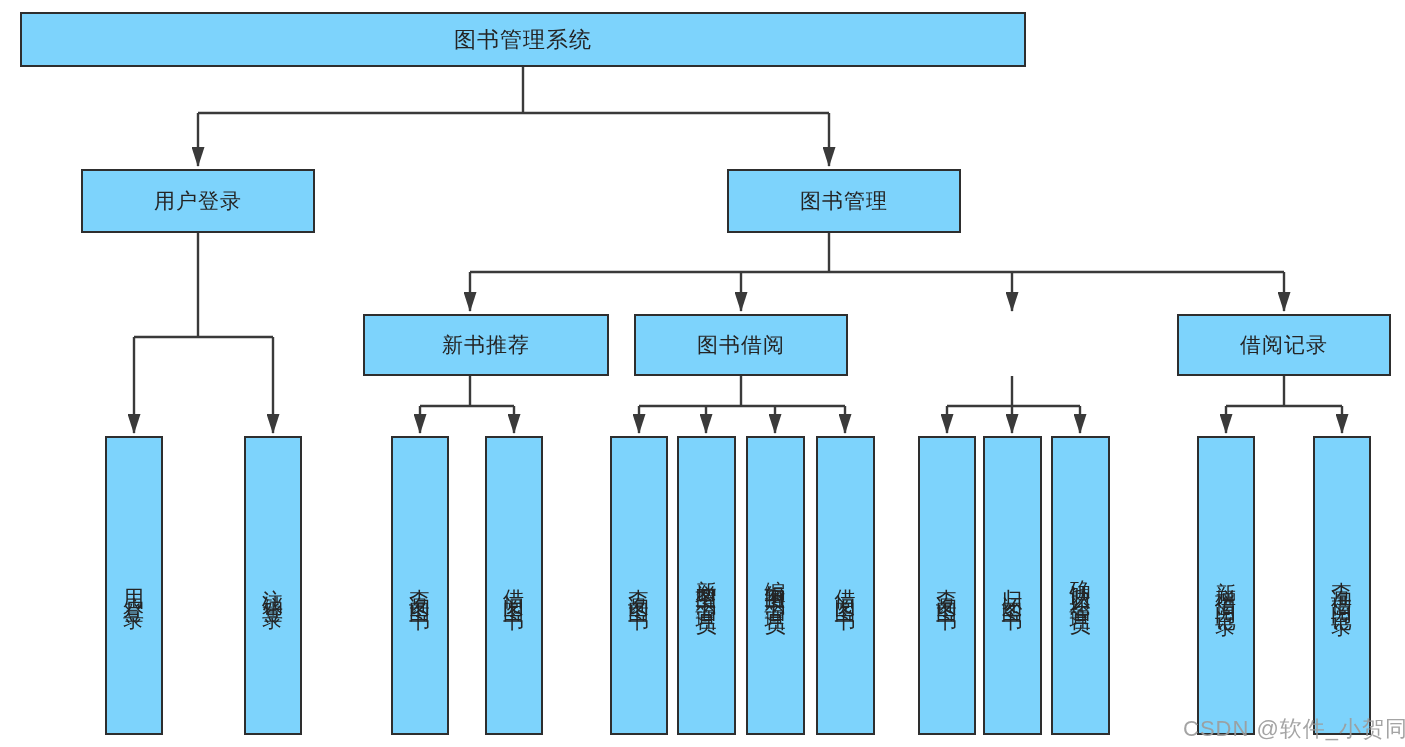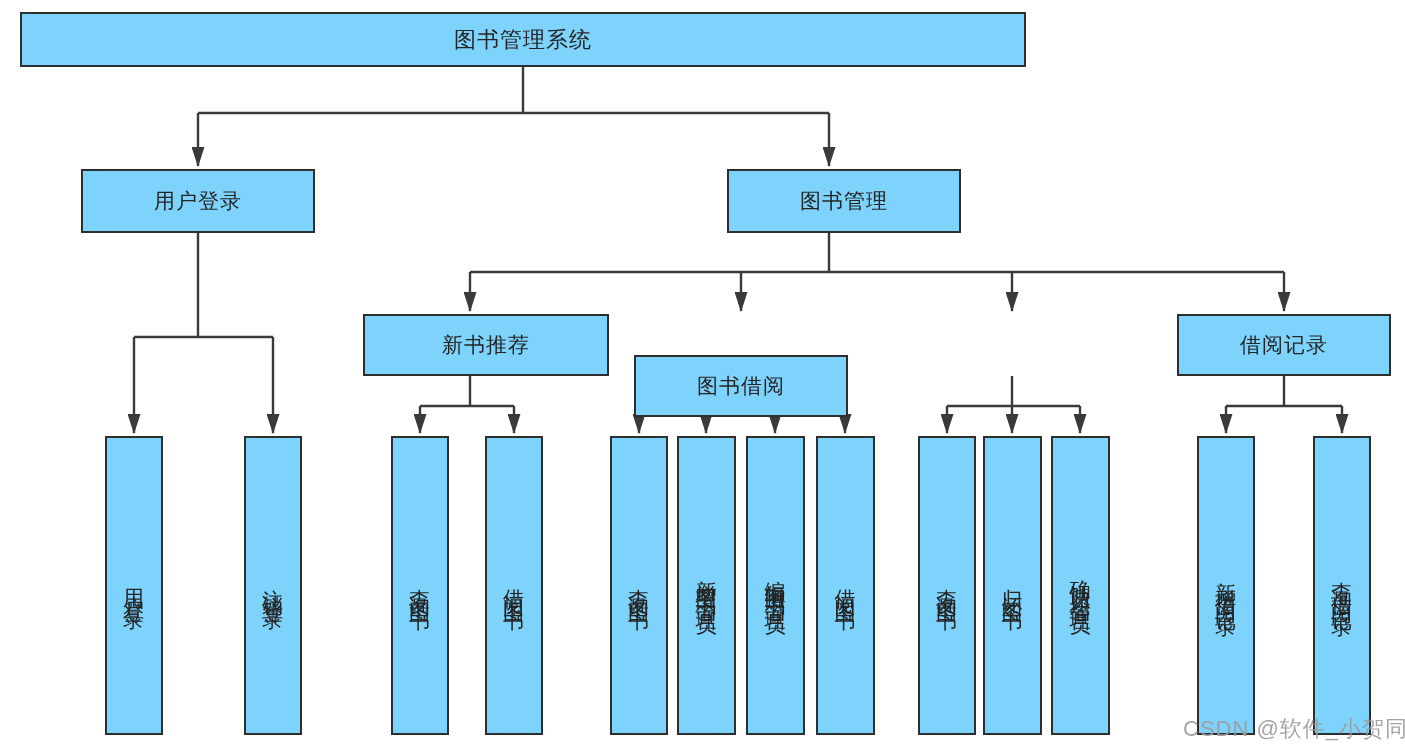"图书借阅" div.node { margin-top: 41px -> none }
